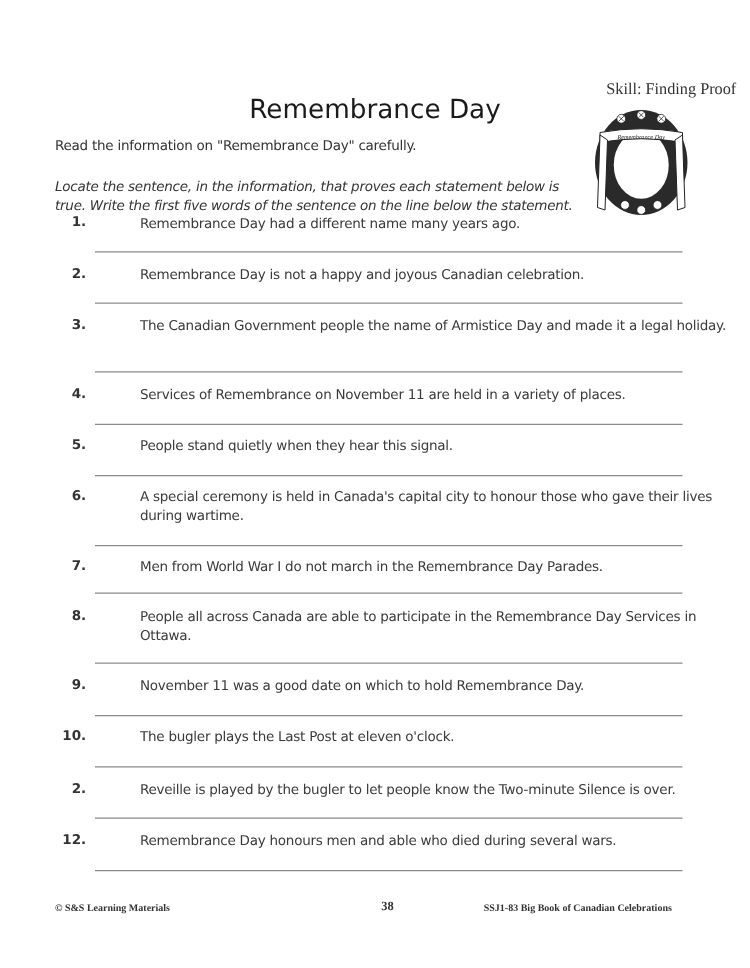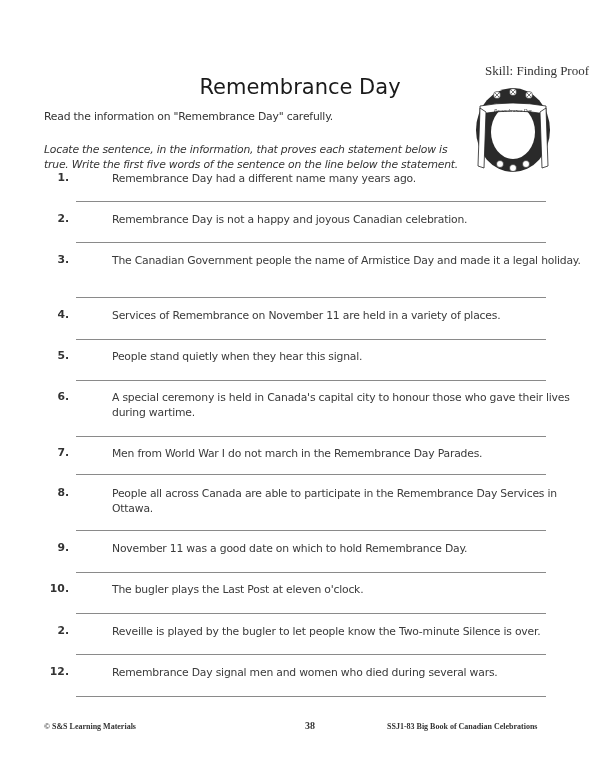"Remembrance Day signal men and" div.text { text: signal men and women -> honours men and able }
